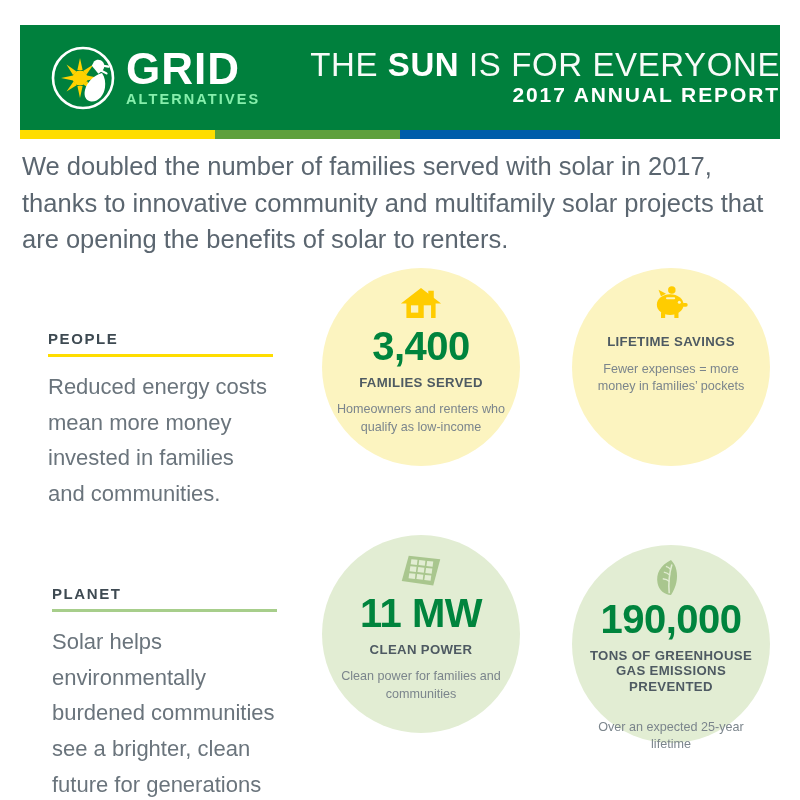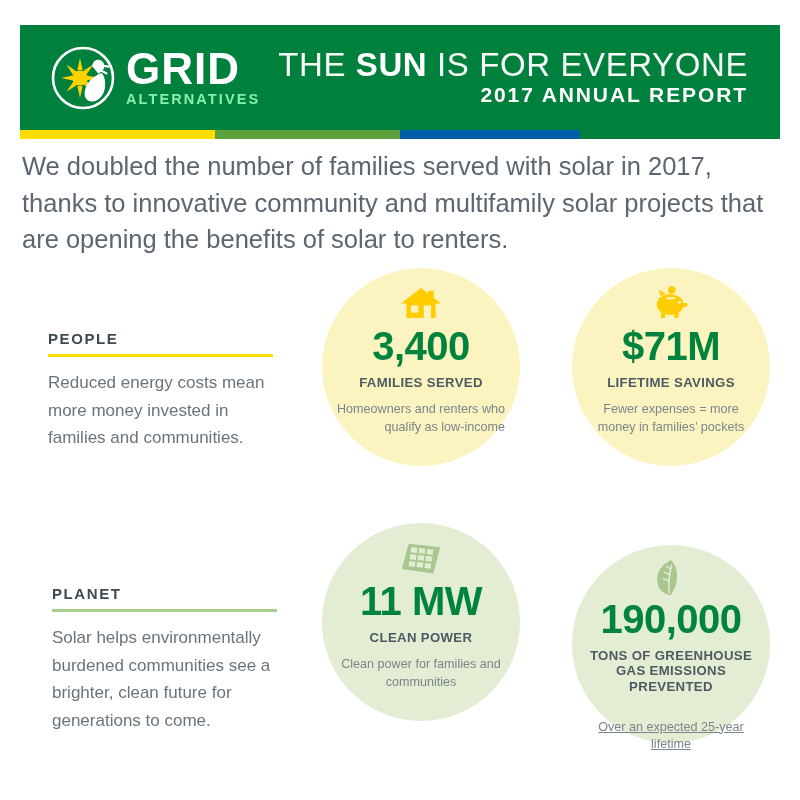"THE SUN IS FOR EVERYONE" .header-right { padding-right: 32px -> none }
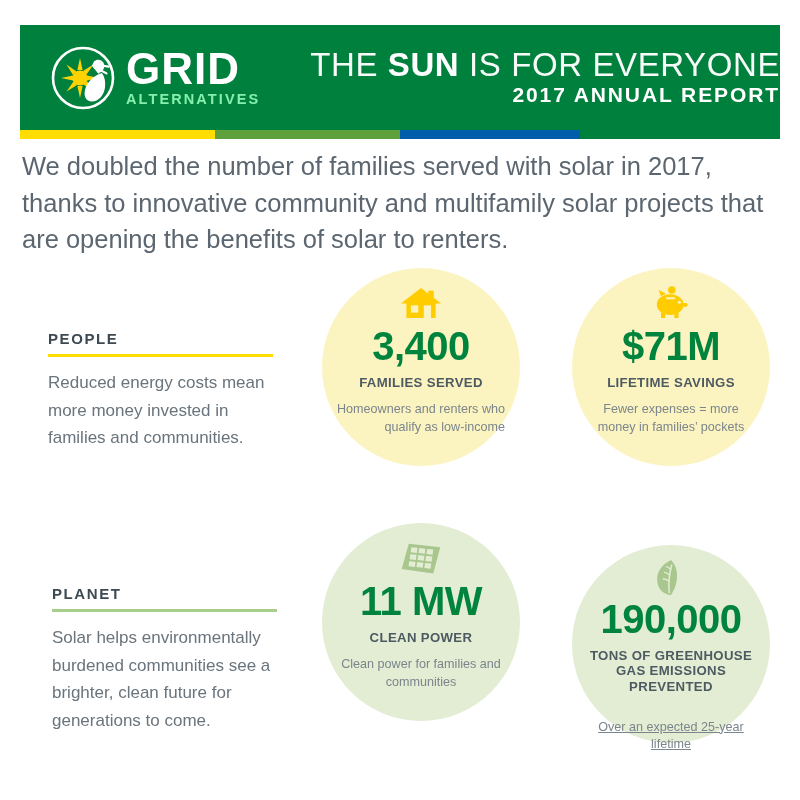"3,400" #stat-families { text-align: right -> none }
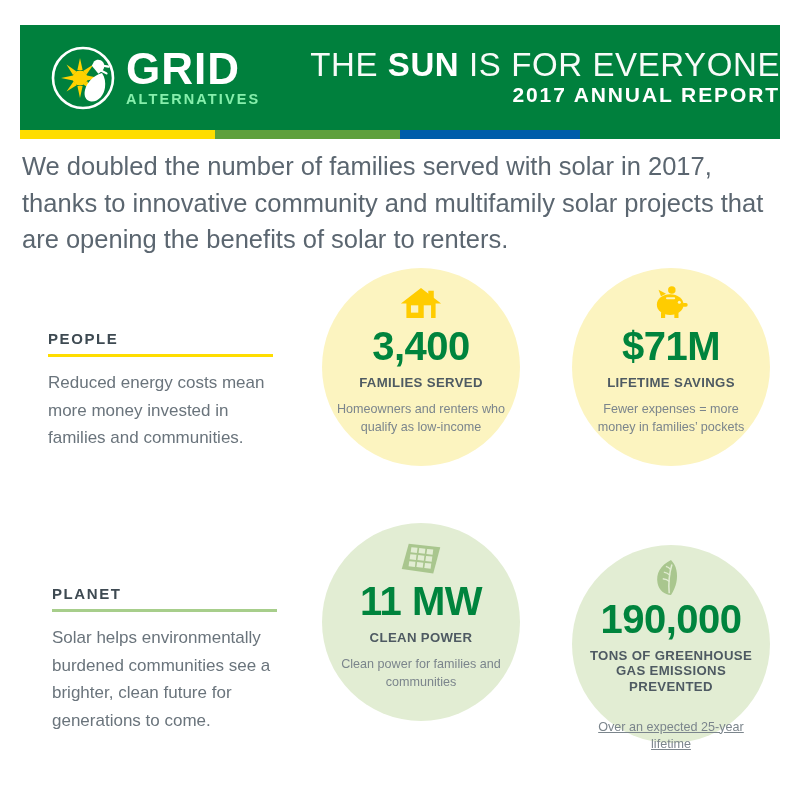"$71M" div.stat-number { html: <div>$71M</div> -> none }
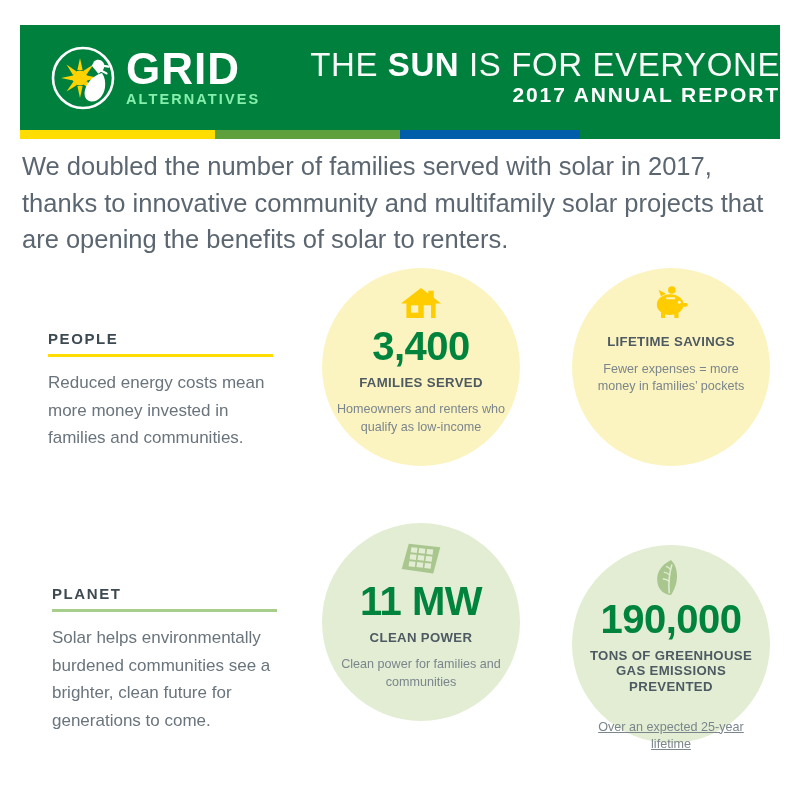"Reduced energy costs mean more" .section-body { font-size: 17px -> 22px }
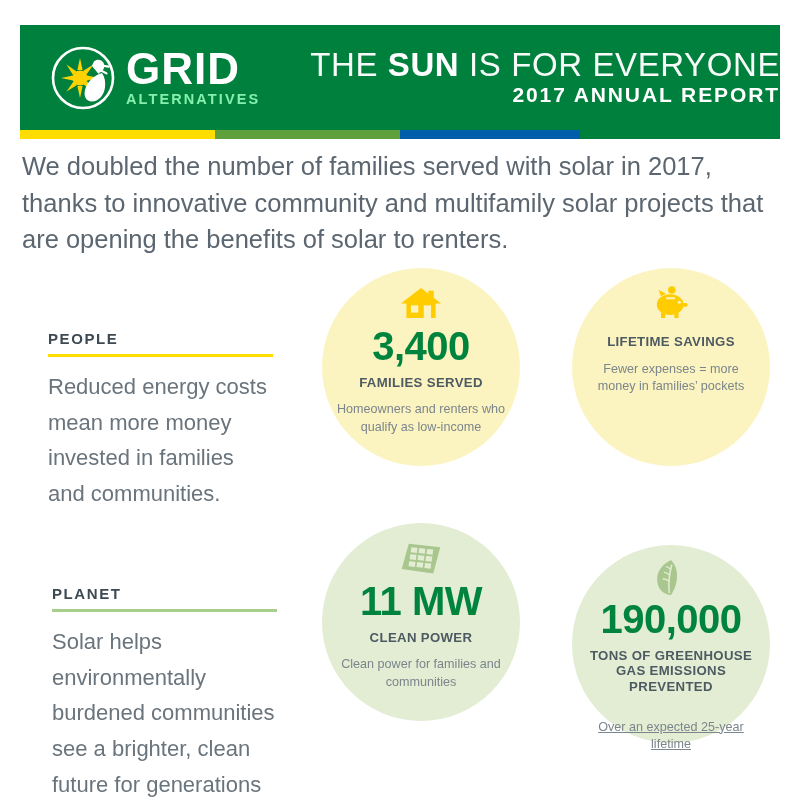"11 MW" #stat-power { top: 523px -> 535px }
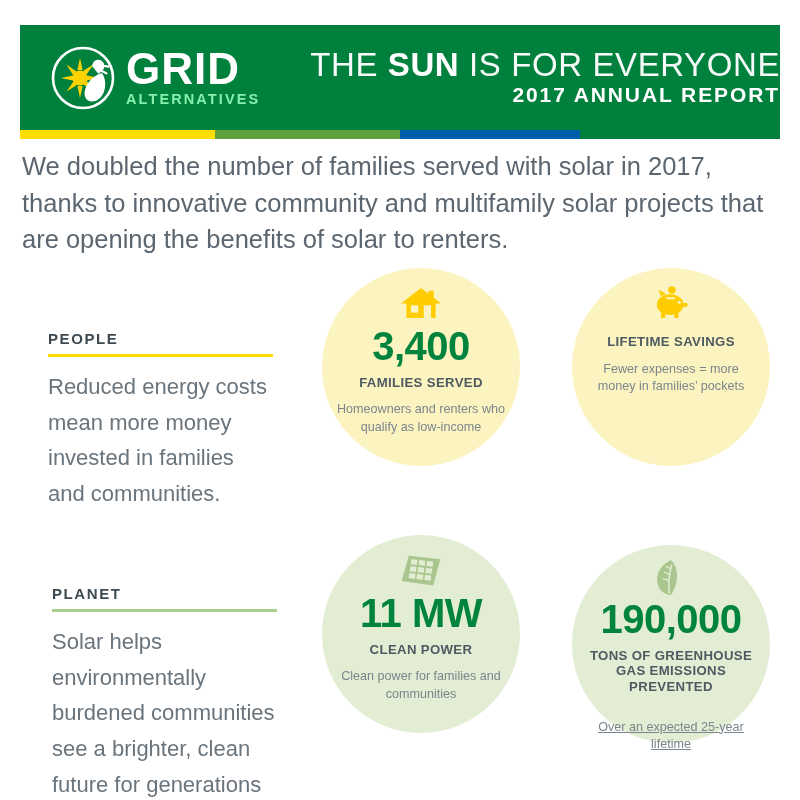"Over an expected 25-year lifetime" #stat-tons .stat-desc { text-decoration: underline -> none }
